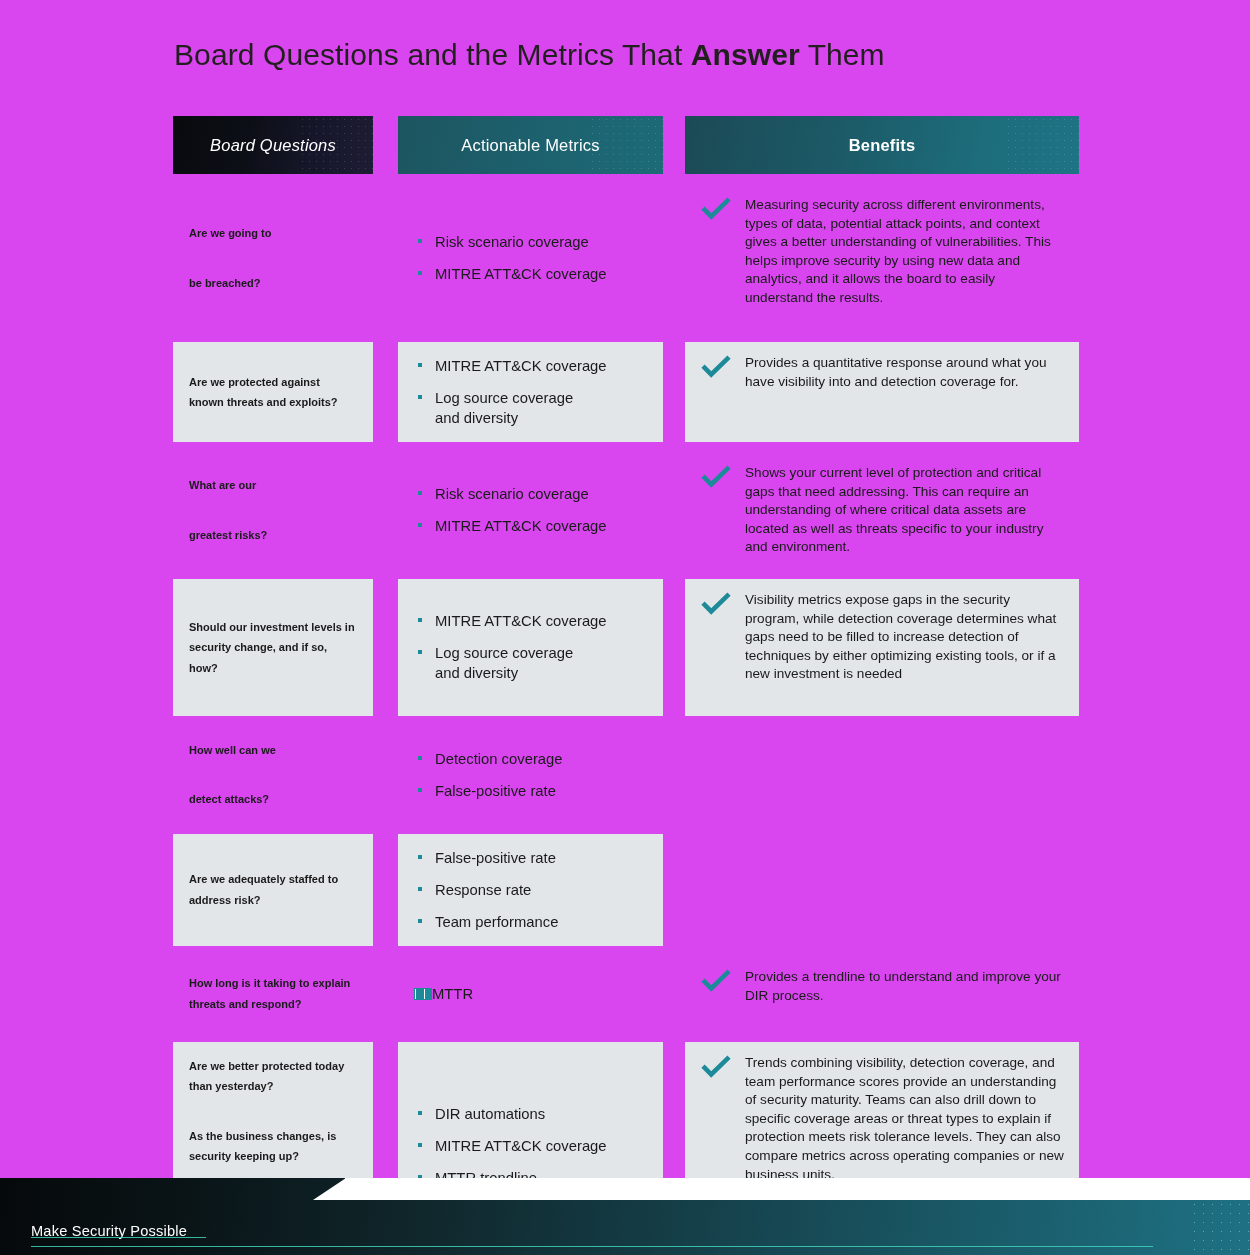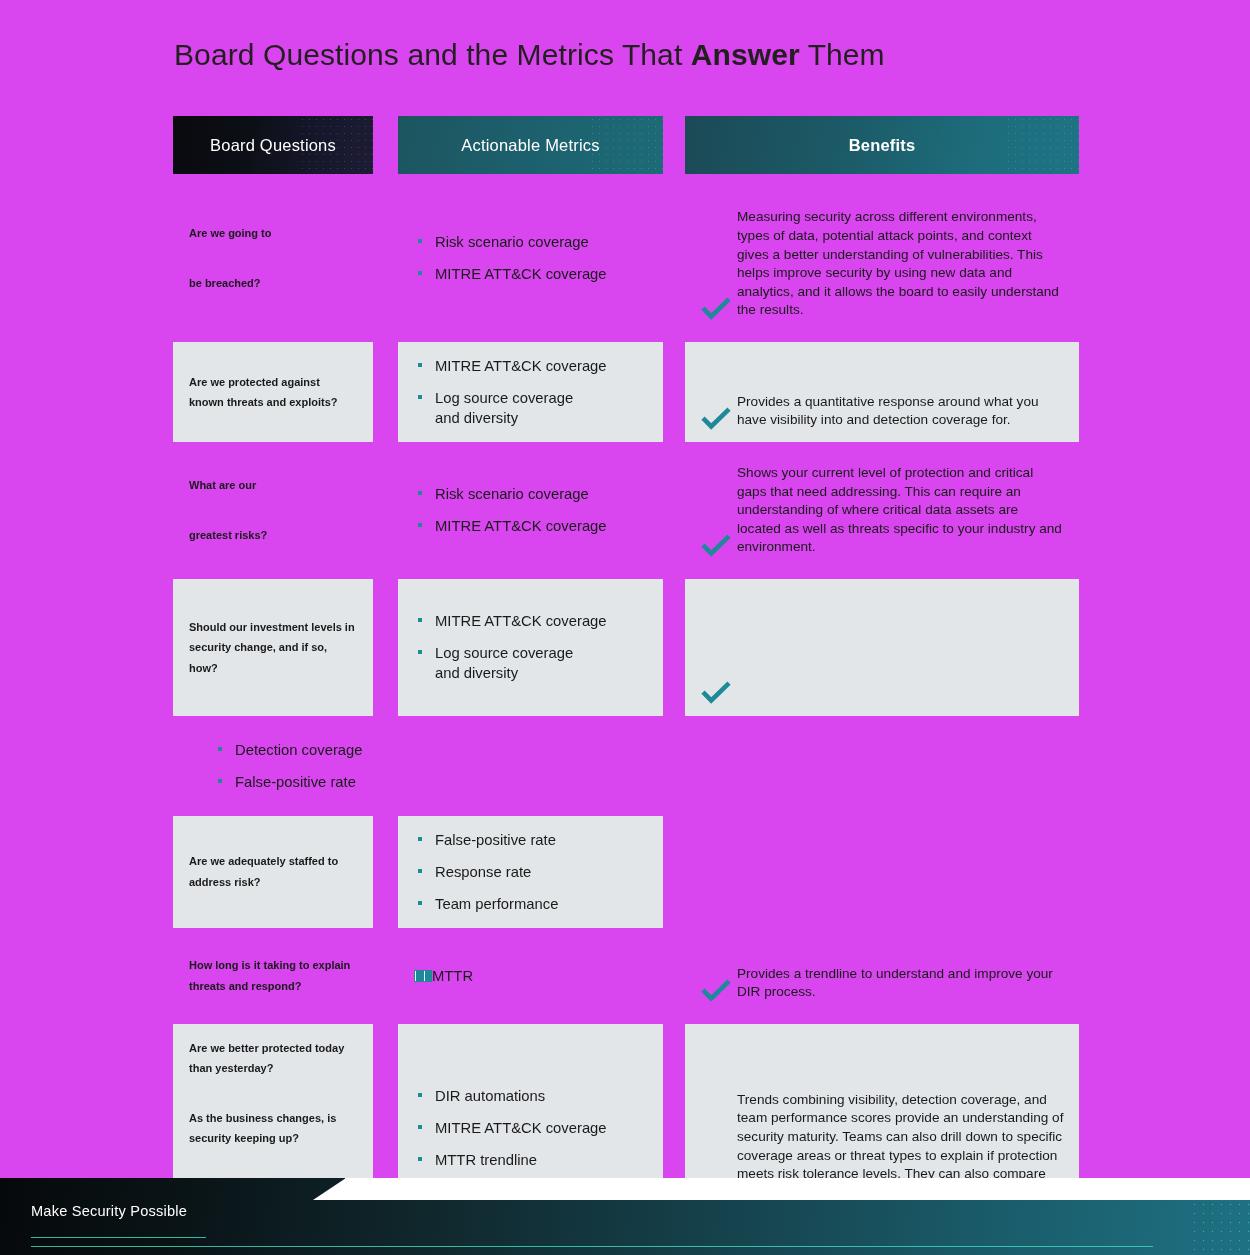"Board Questions" .hdr-q { font-style: none -> italic }
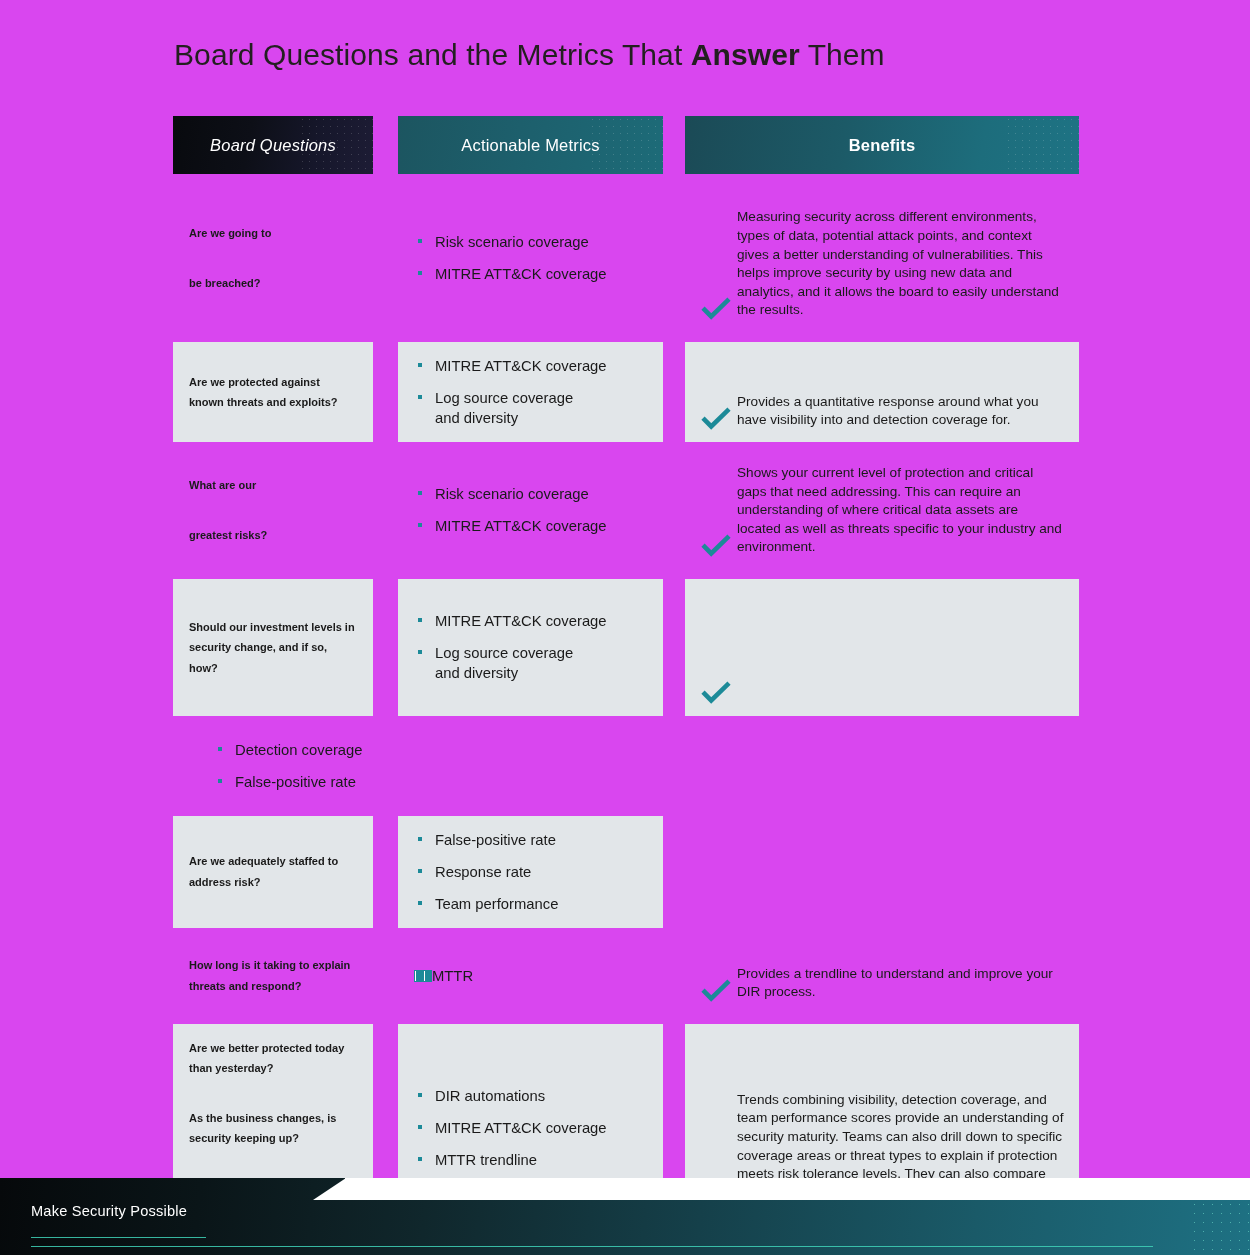"Measuring security across different" .b-wrap { align-items: flex-end -> flex-start; gap: 0 -> 8px }
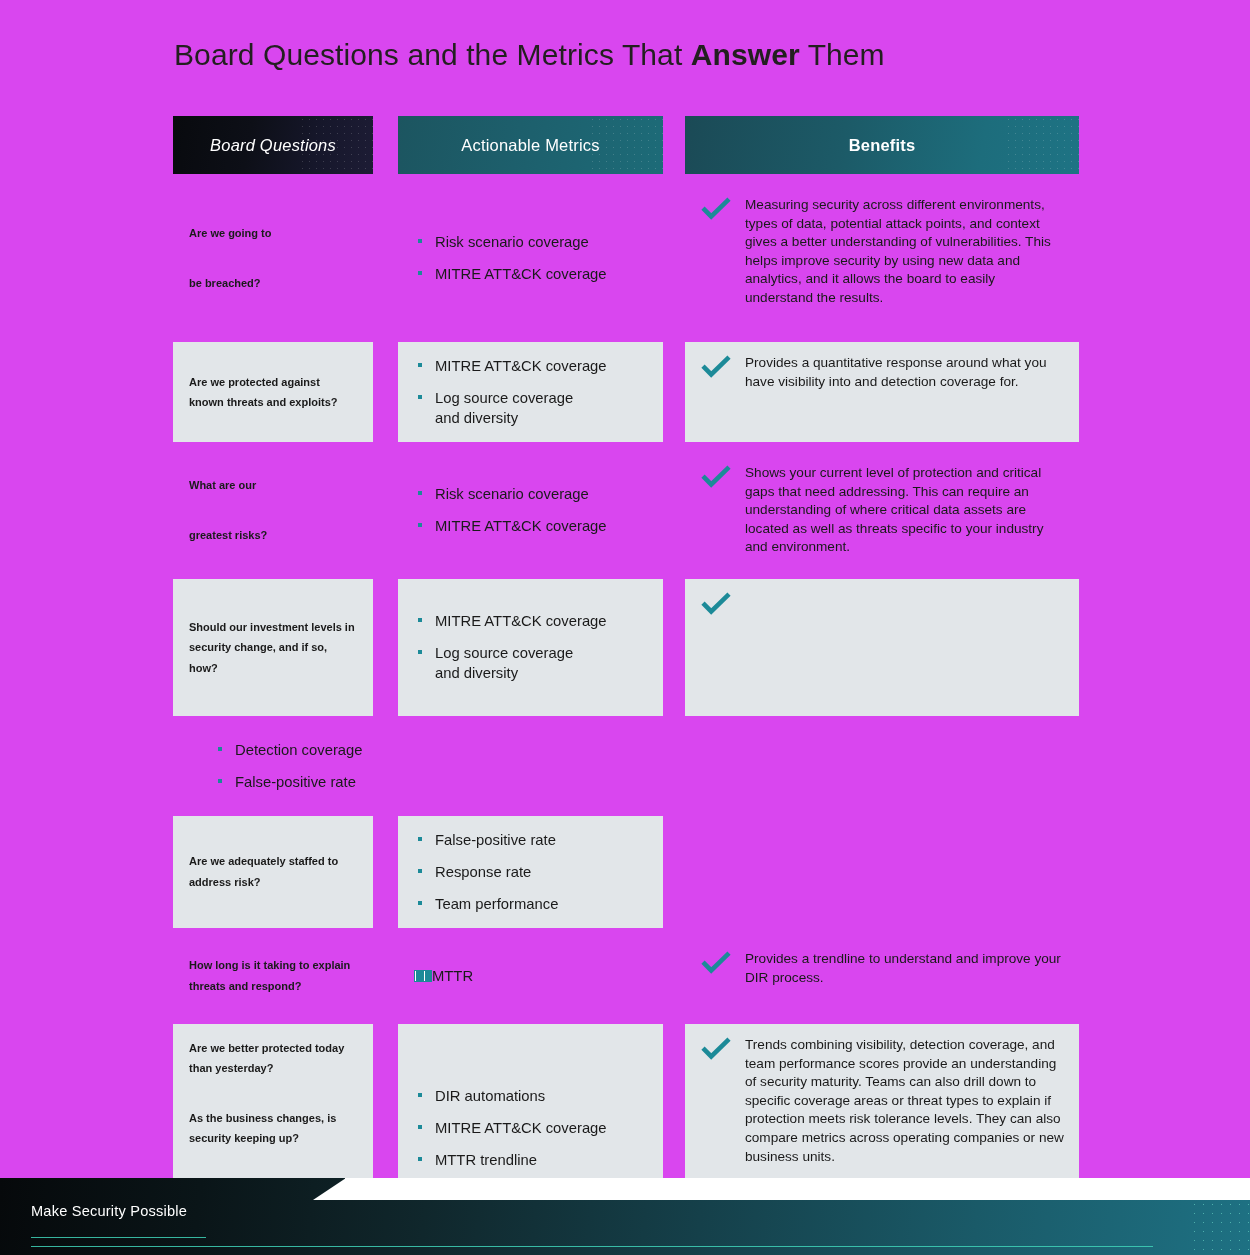"Visibility metrics expose gaps in" div.b-text { html: none -> <div>Visibility metrics expose gaps in the security program, while detection coverage determines what gaps need to be filled to increase detection of techniques by either optimizing existing tools, or if a new investment is needed</div> }
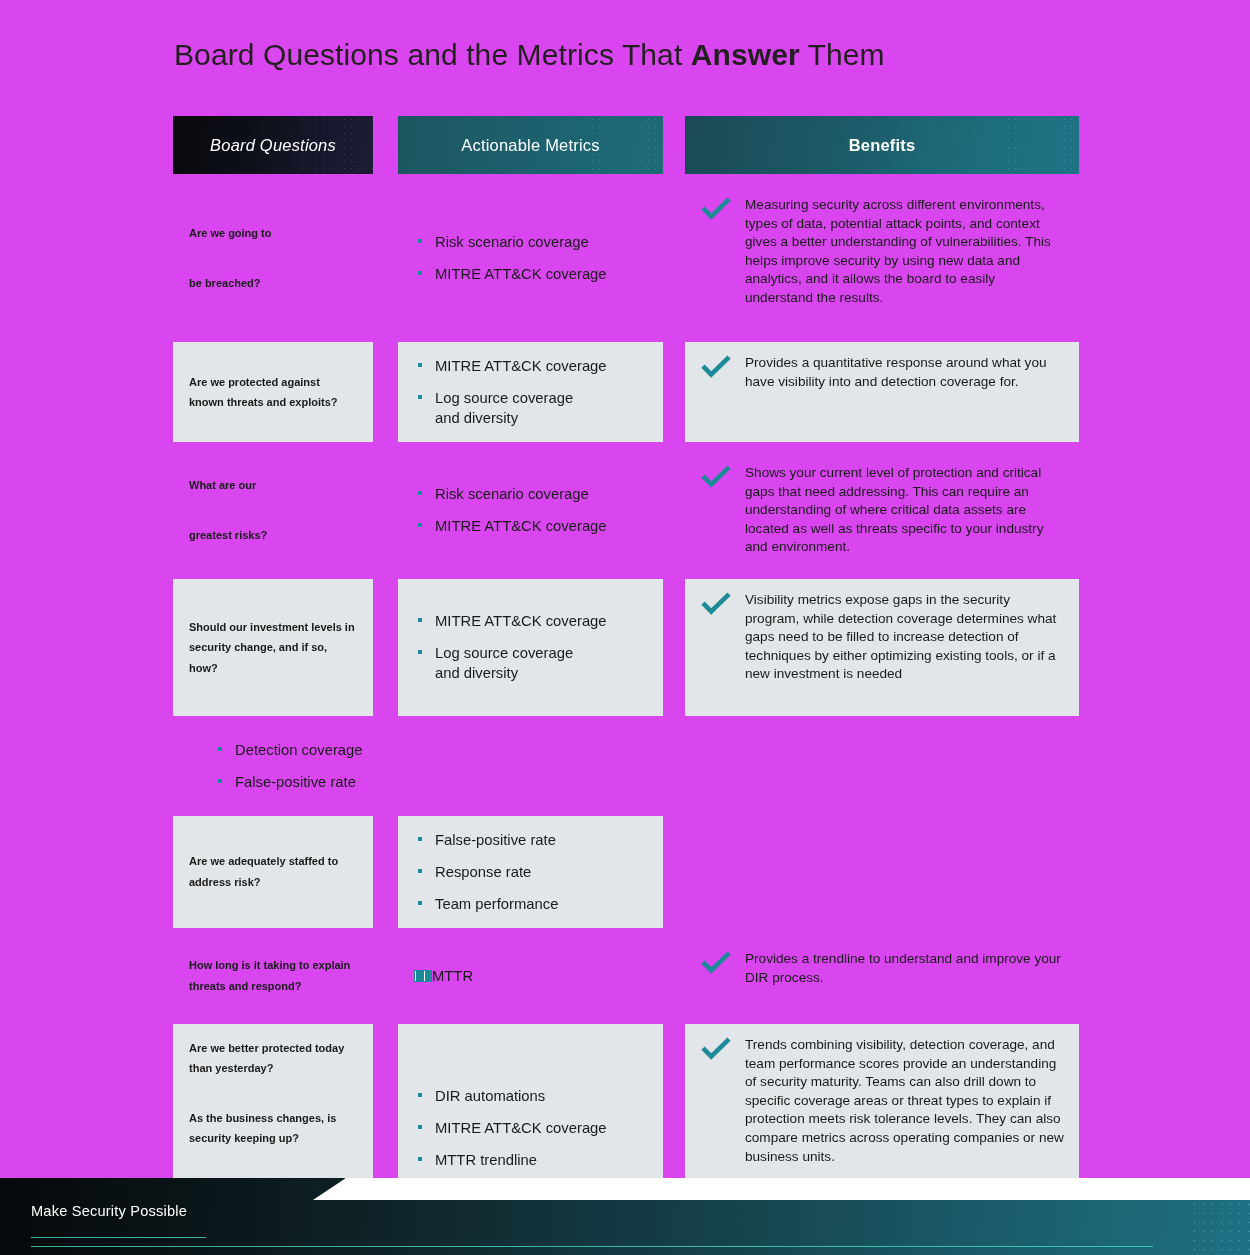"How well can we" div.cell { html: none -> <div> <div> <div> <p>How well can we</p> <p>detect attacks?</p> </div> </div> </div> }
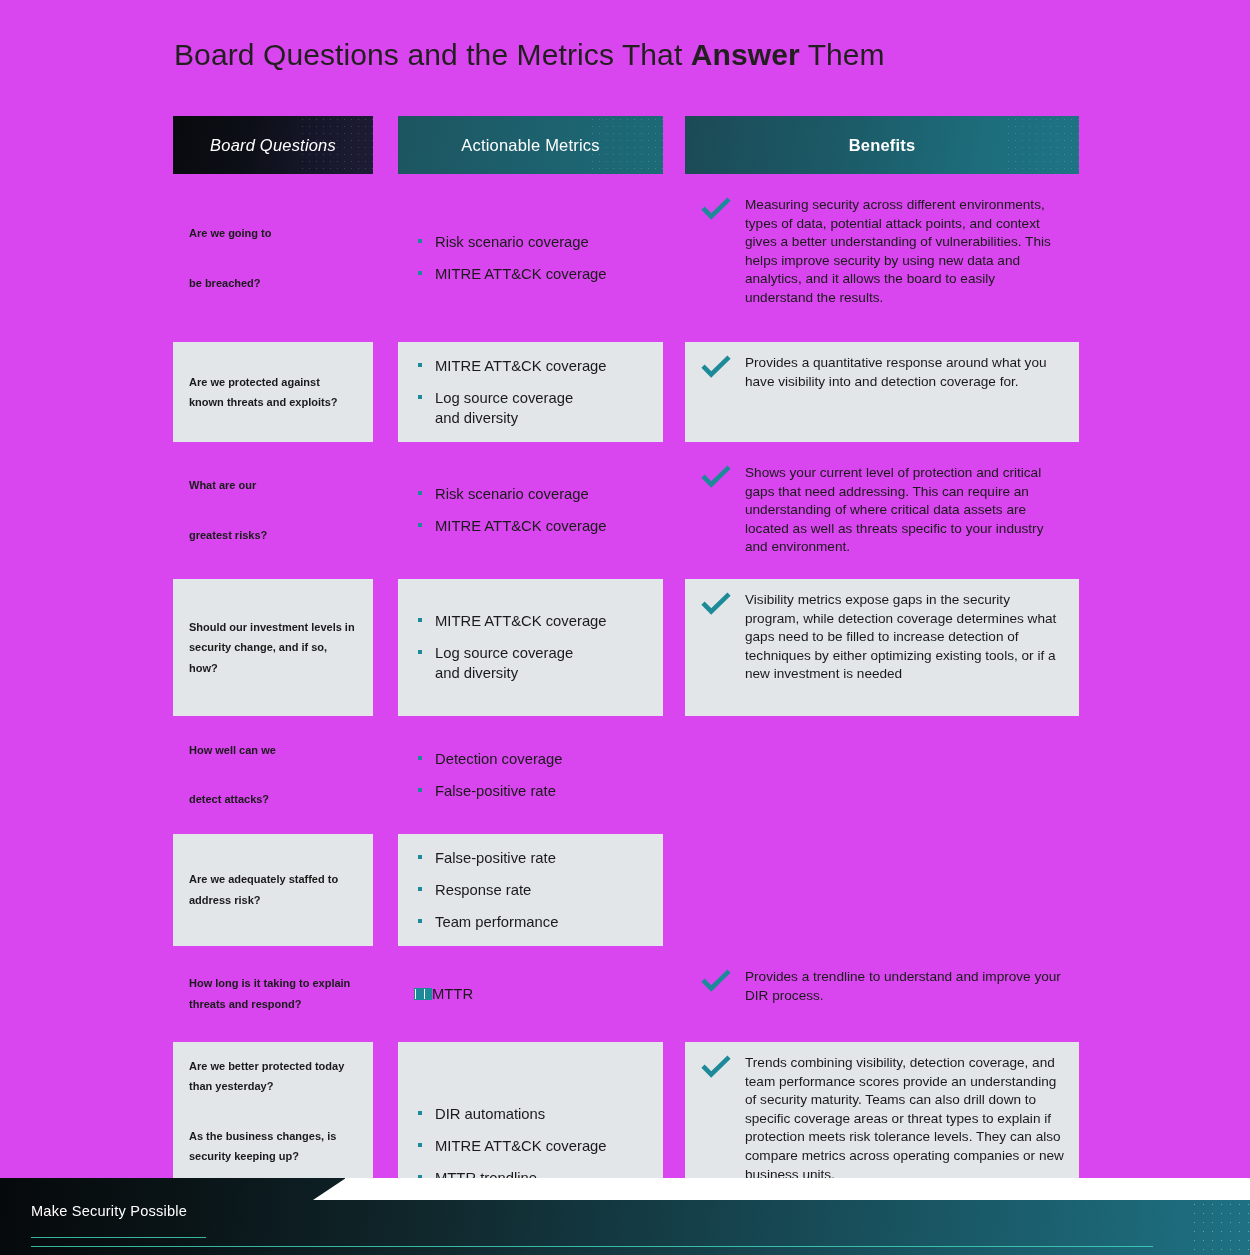"Make Security Possible" .footer-label { top: 25px -> 45px }
